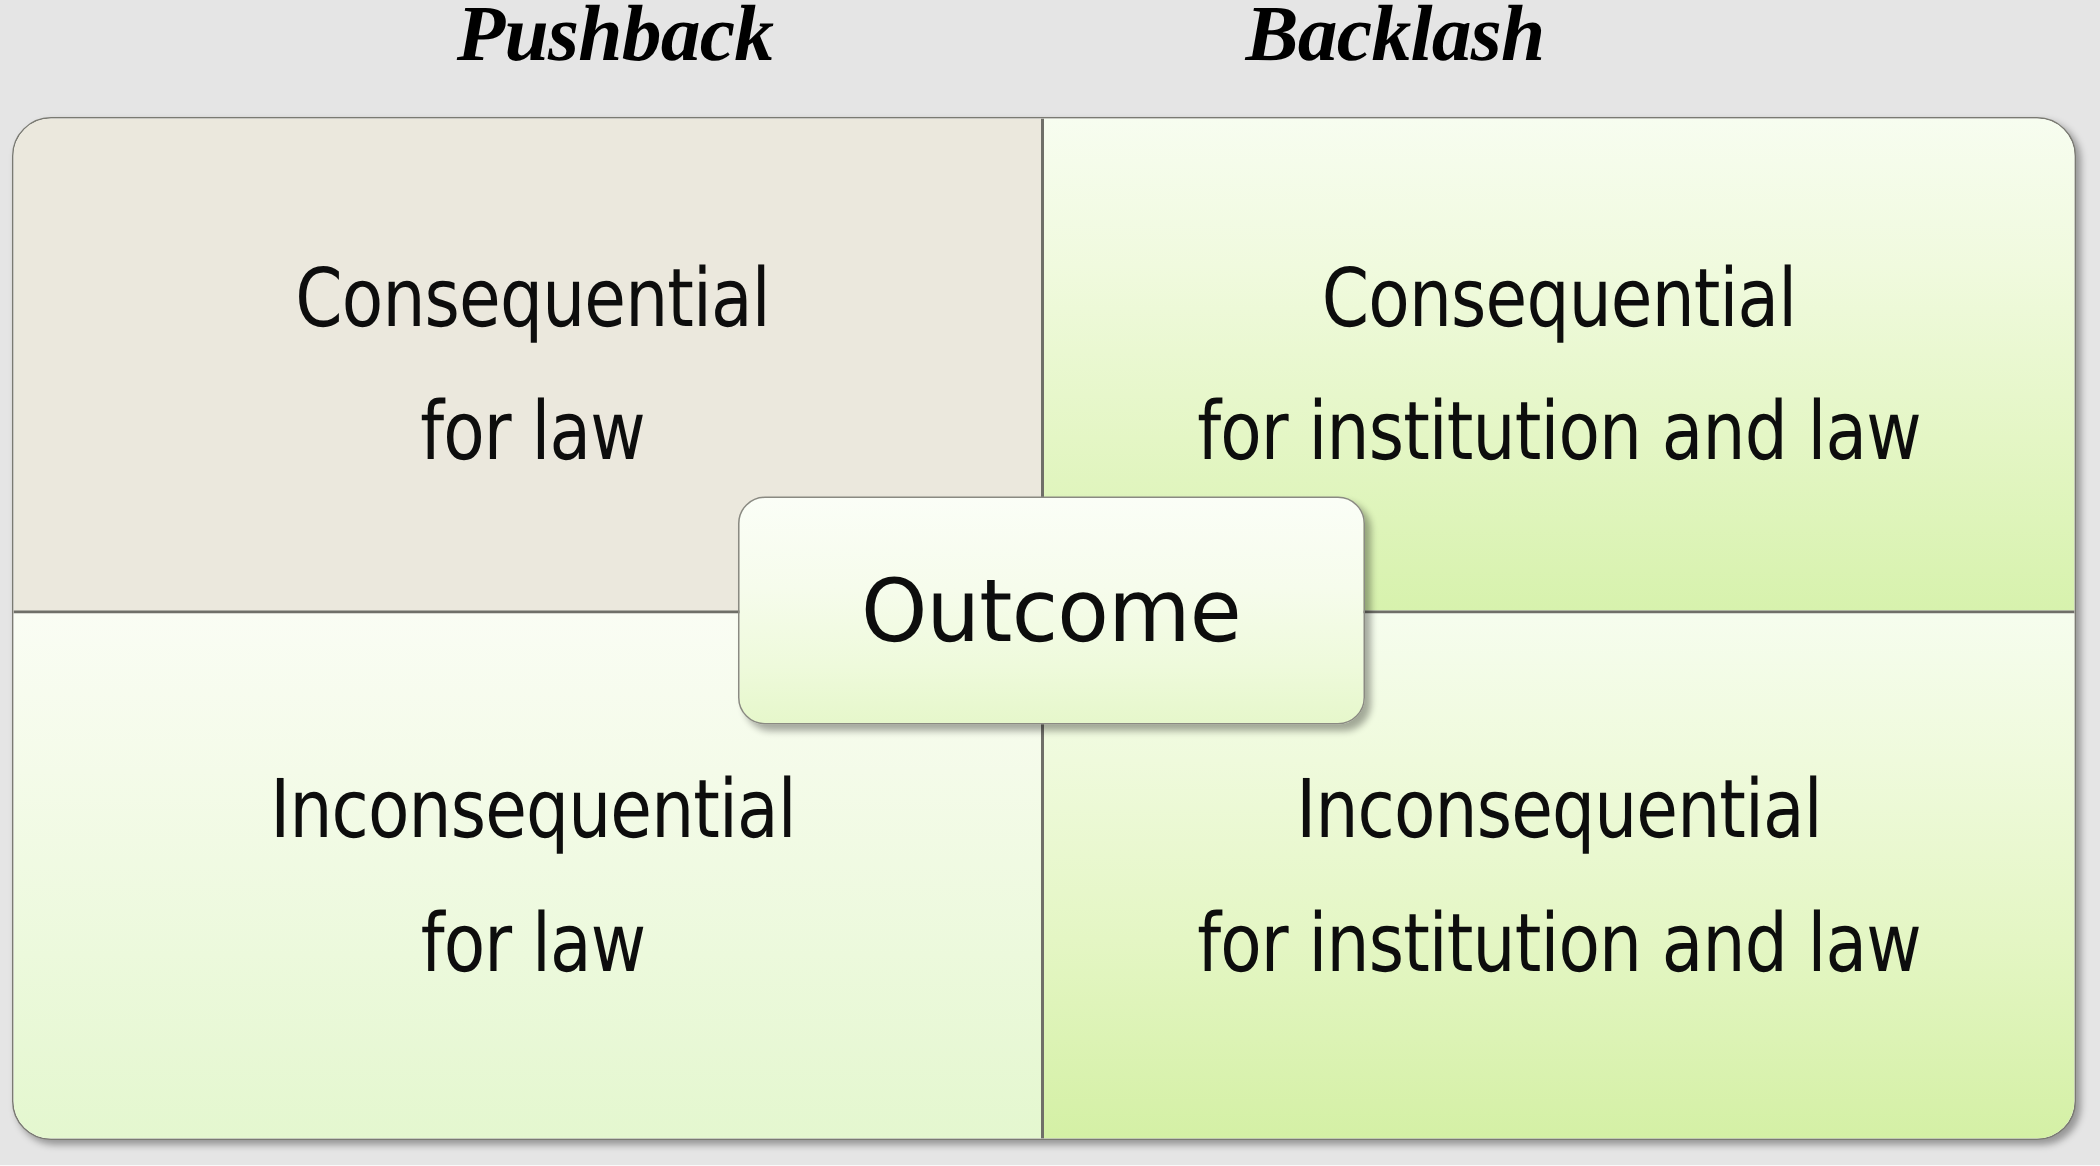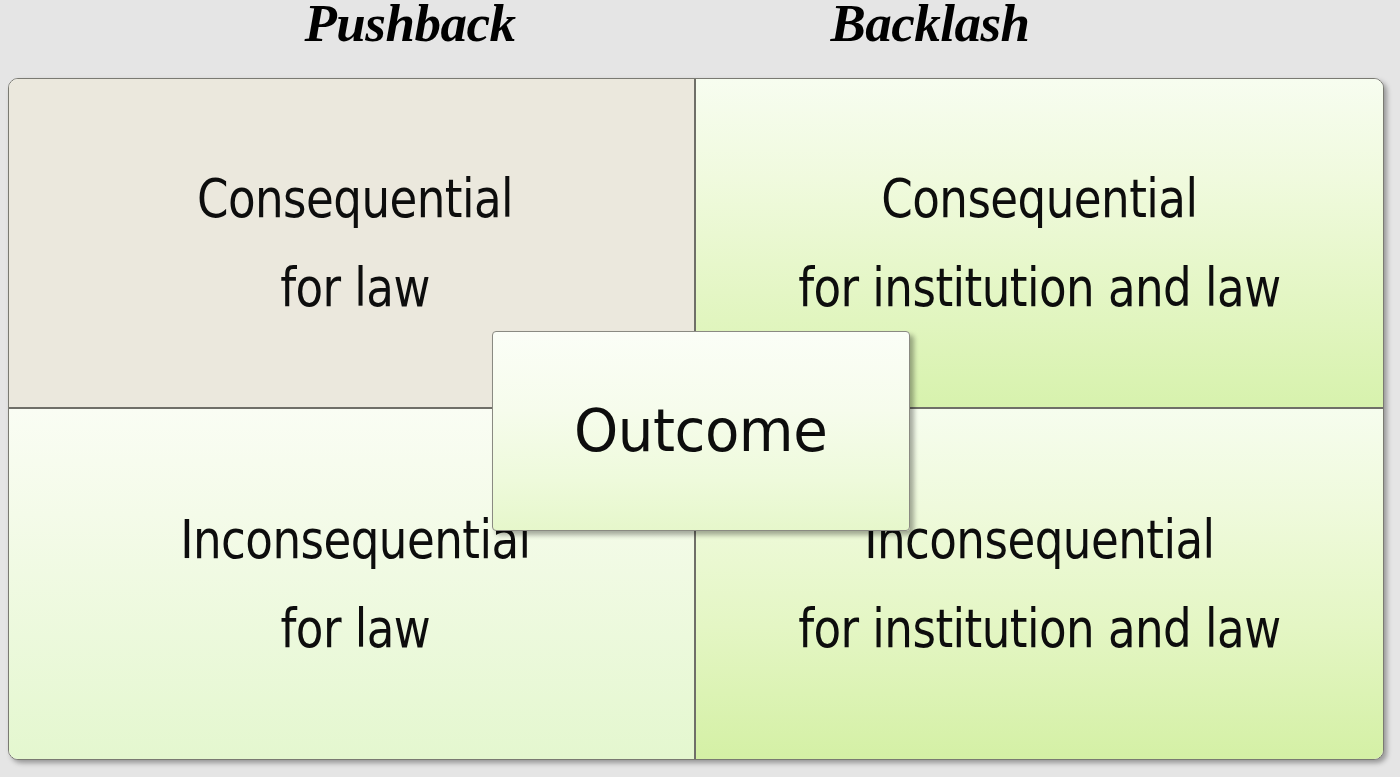"Consequential" #matrix { border-radius: 10px -> 26px }
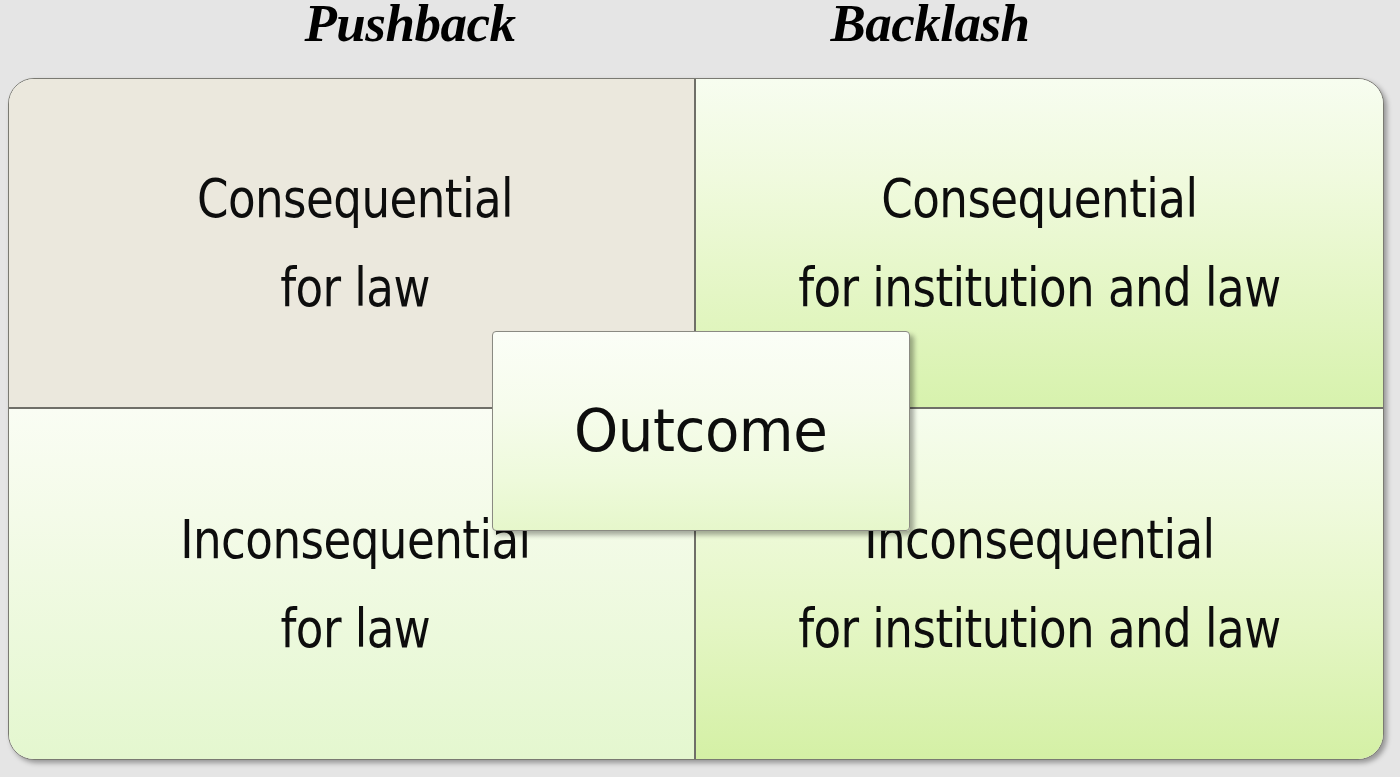"Outcome" #outcome-box { border-radius: 4px -> 18px; height: 200px -> 152px }
